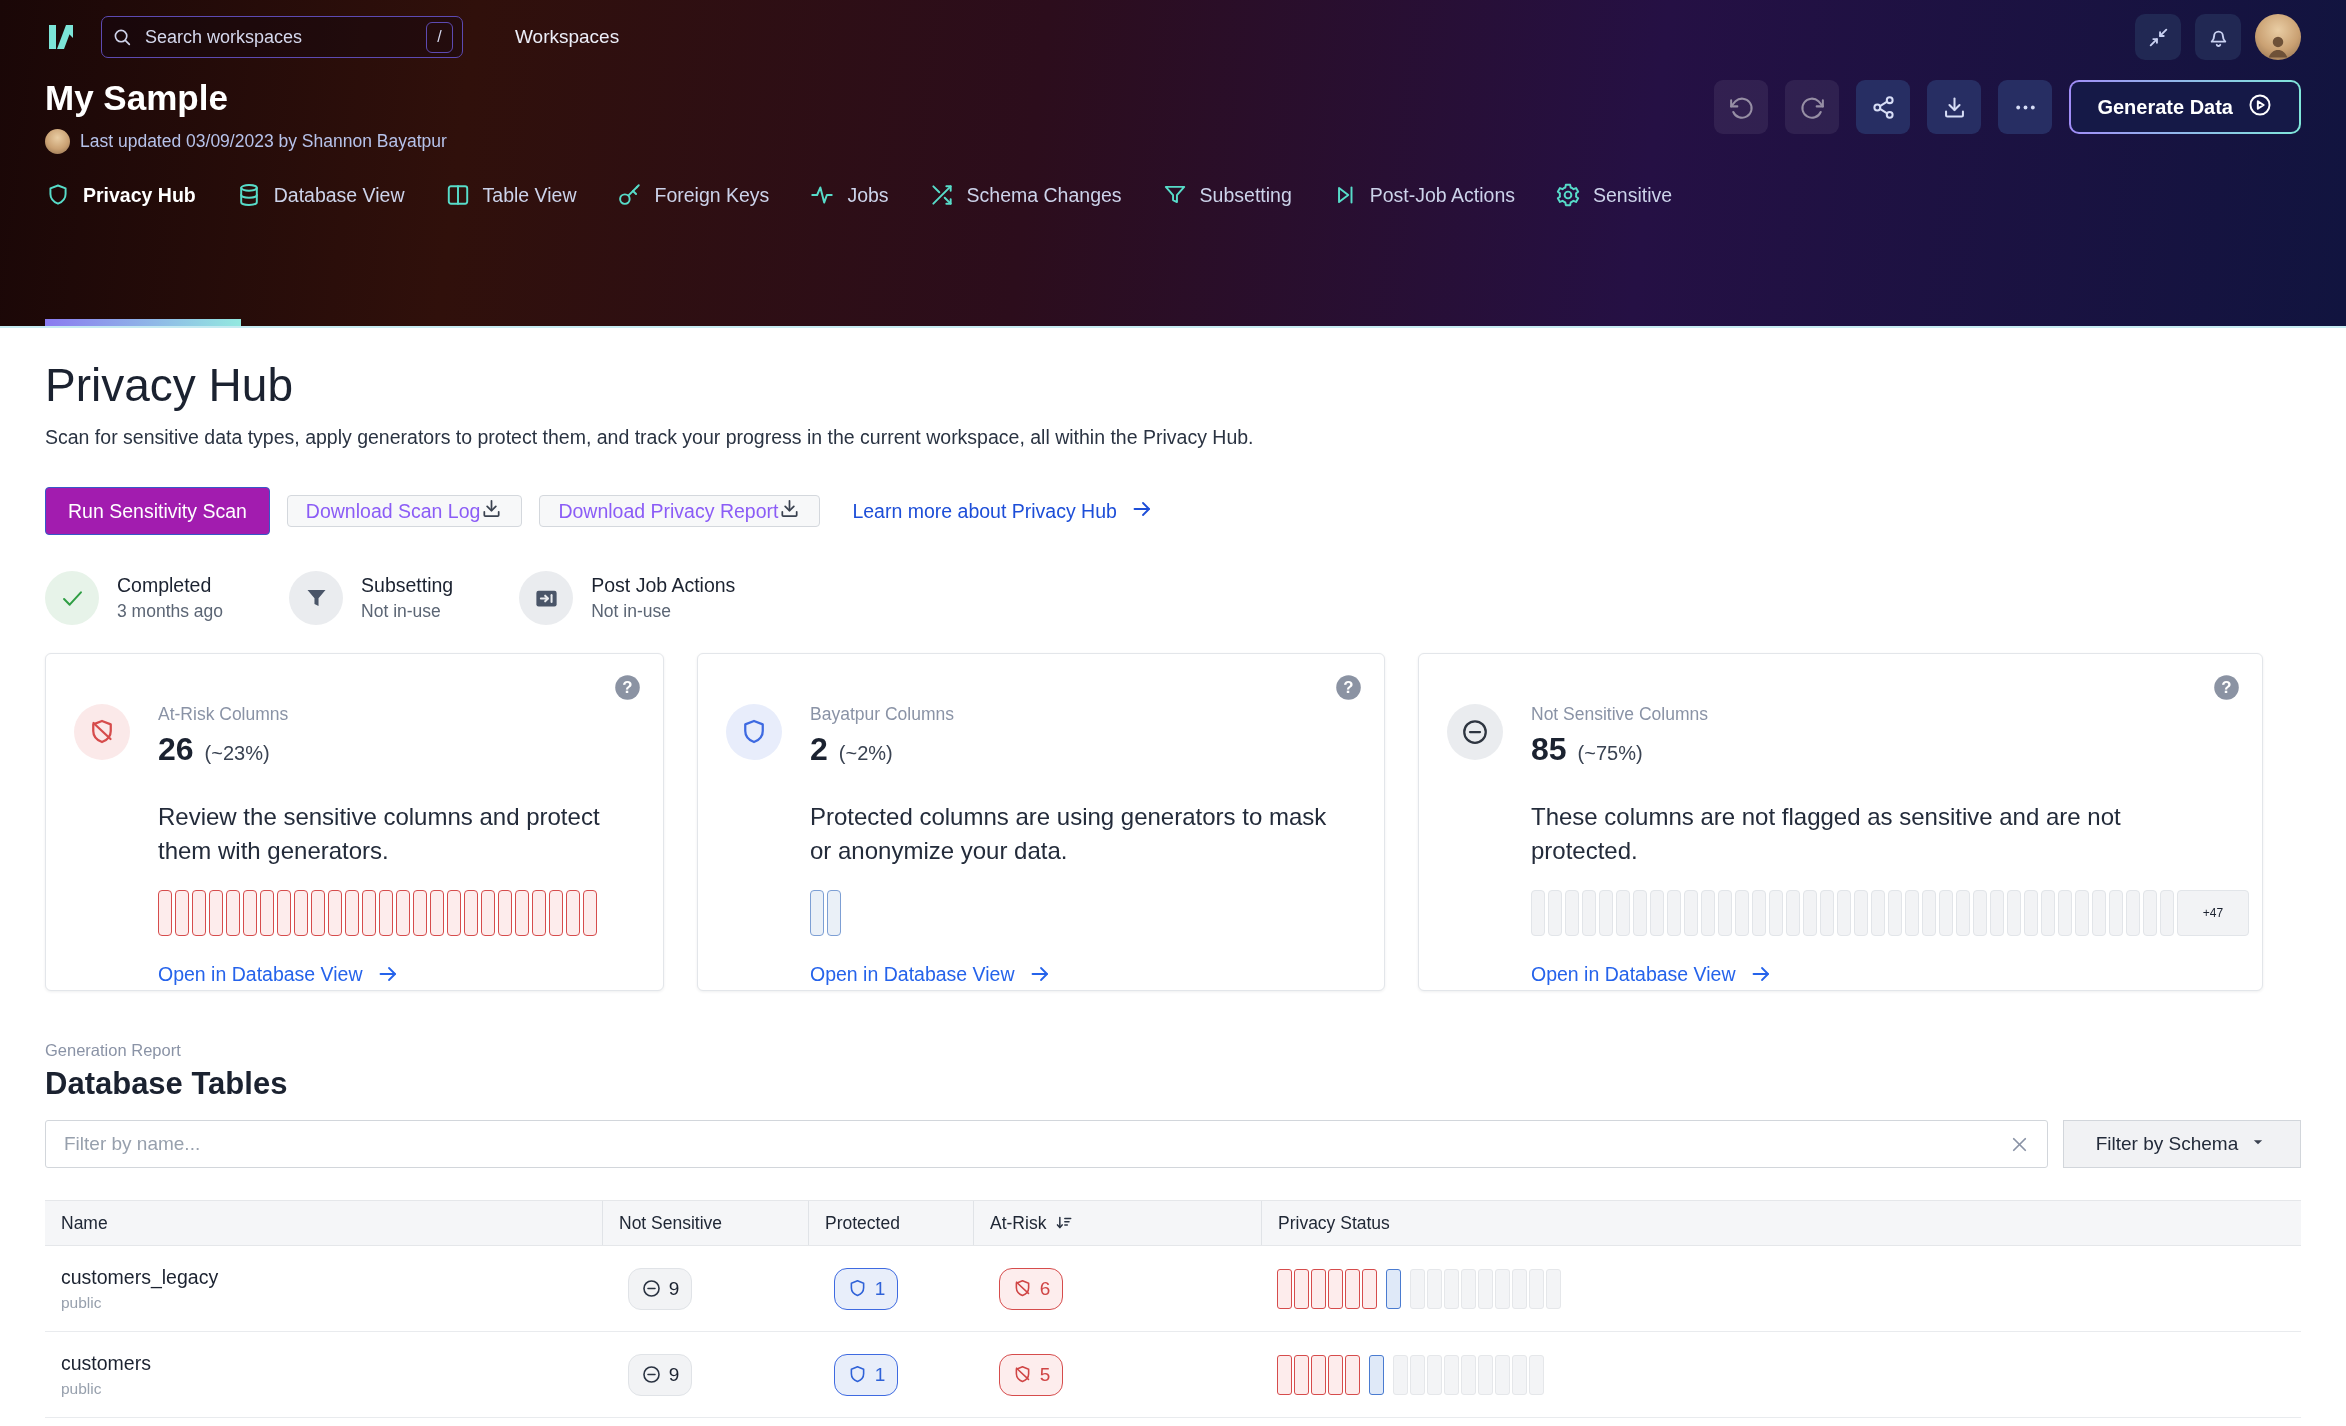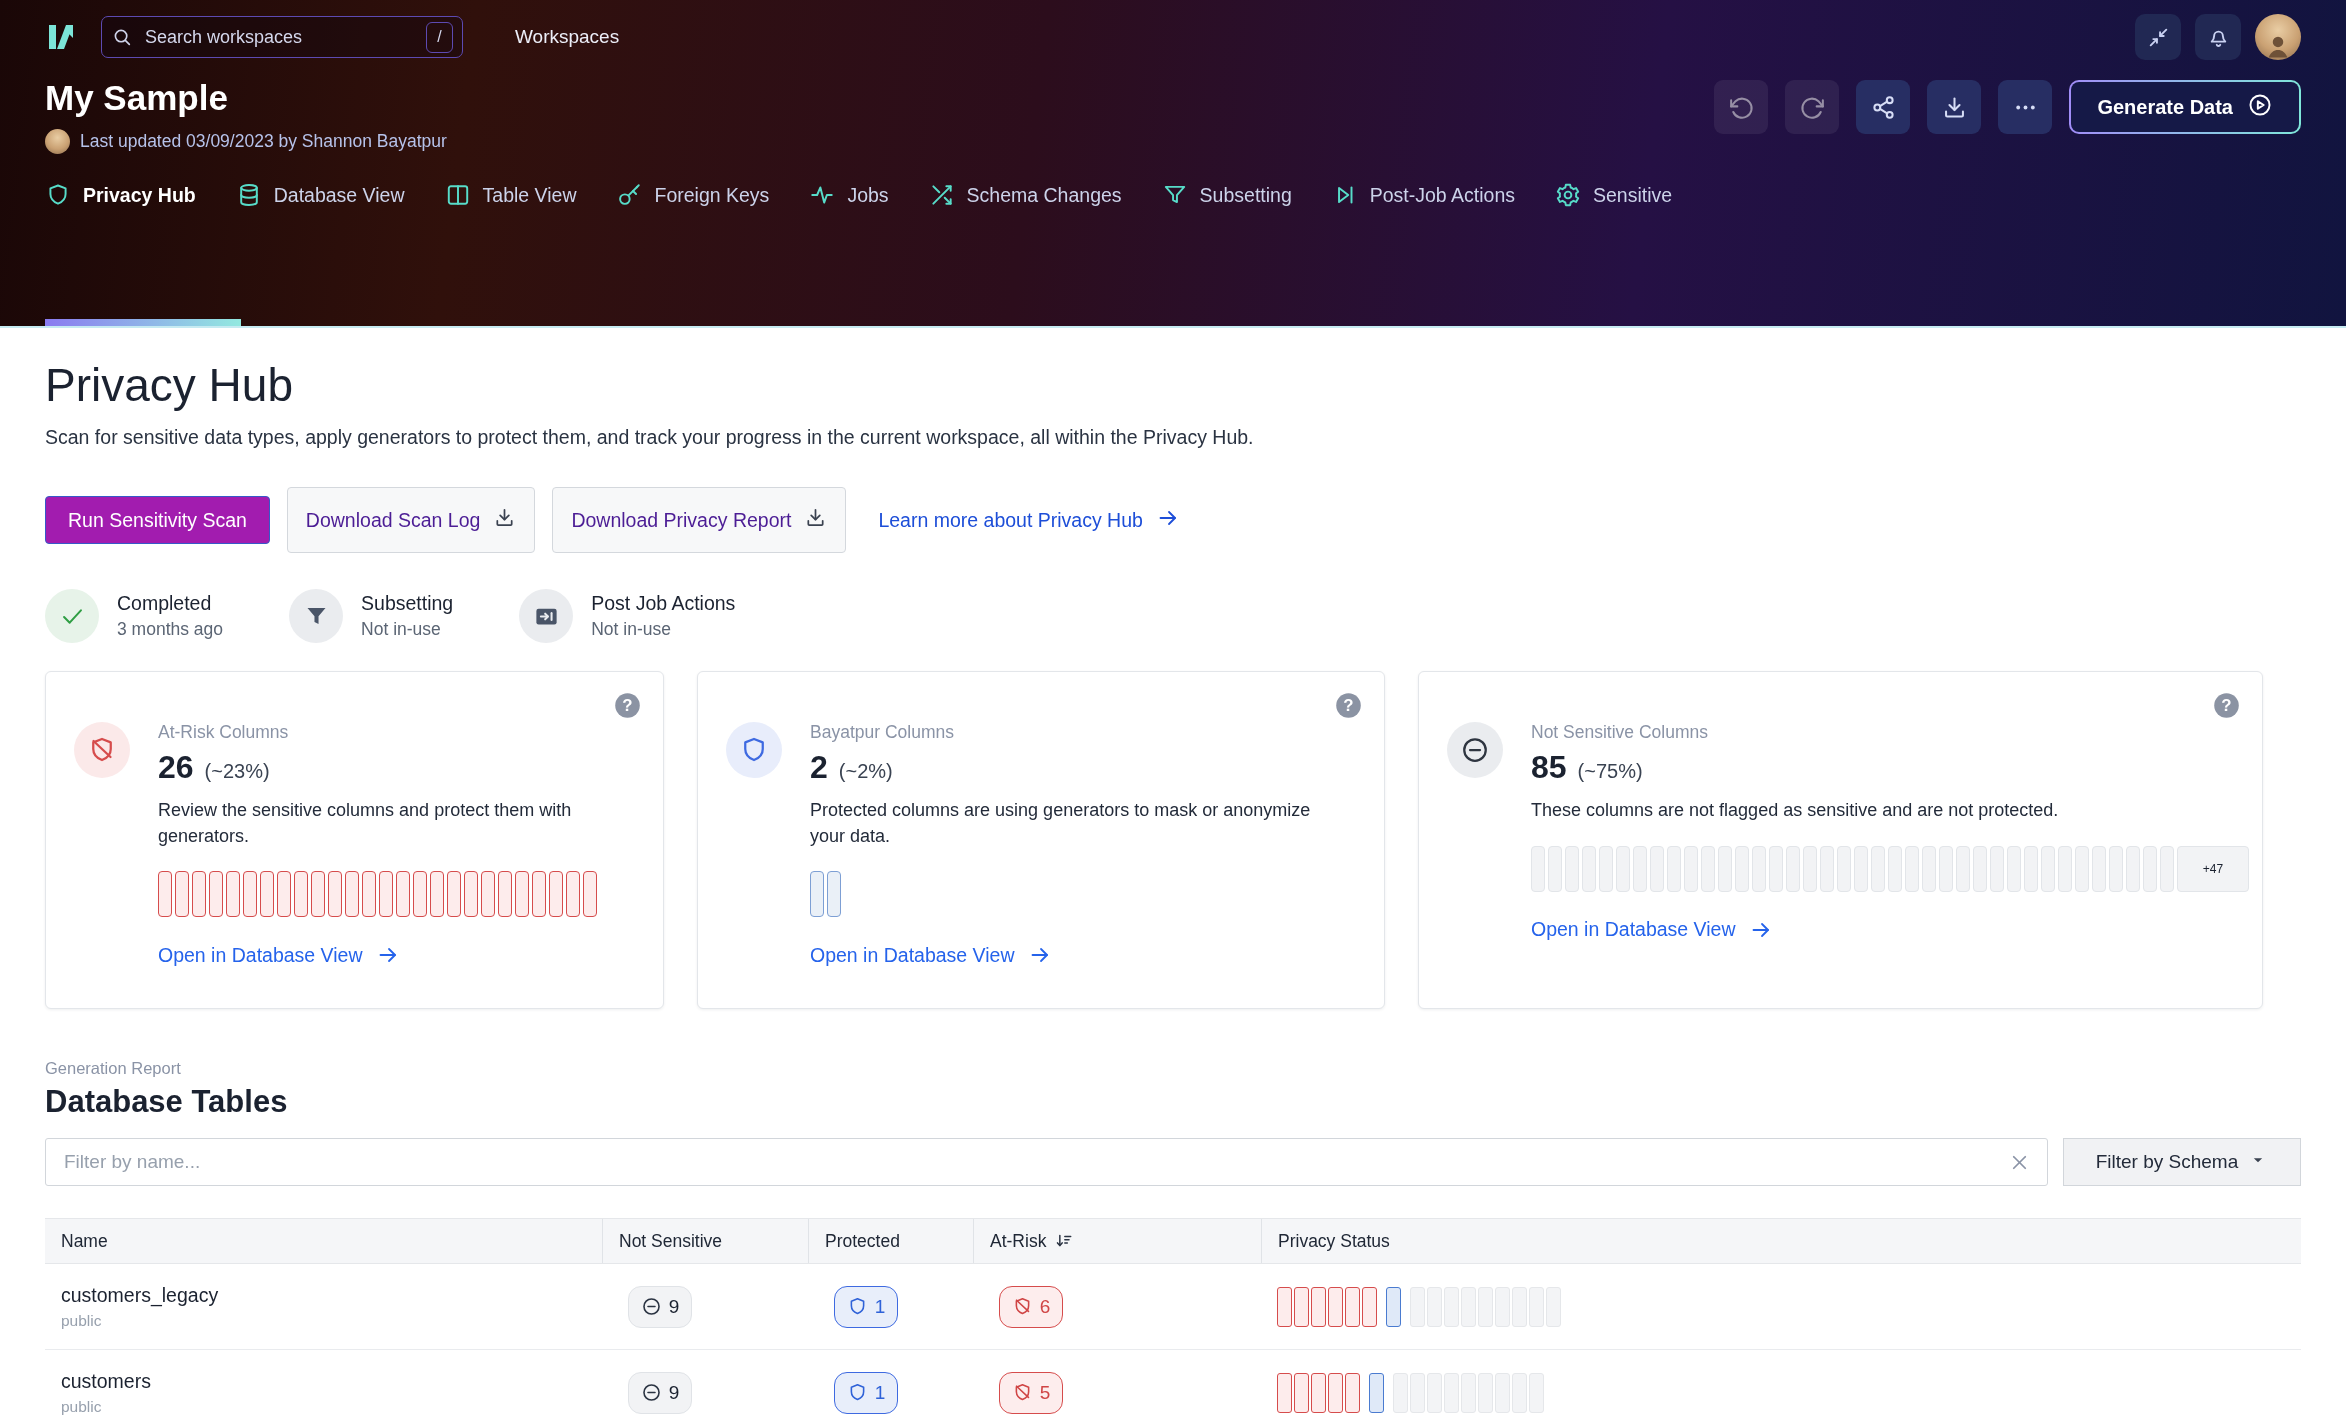"Download Scan Log" .btn-light { color: #4c1d95 -> #8b5cf6; gap: 13px -> none; height: 66px -> 32px }
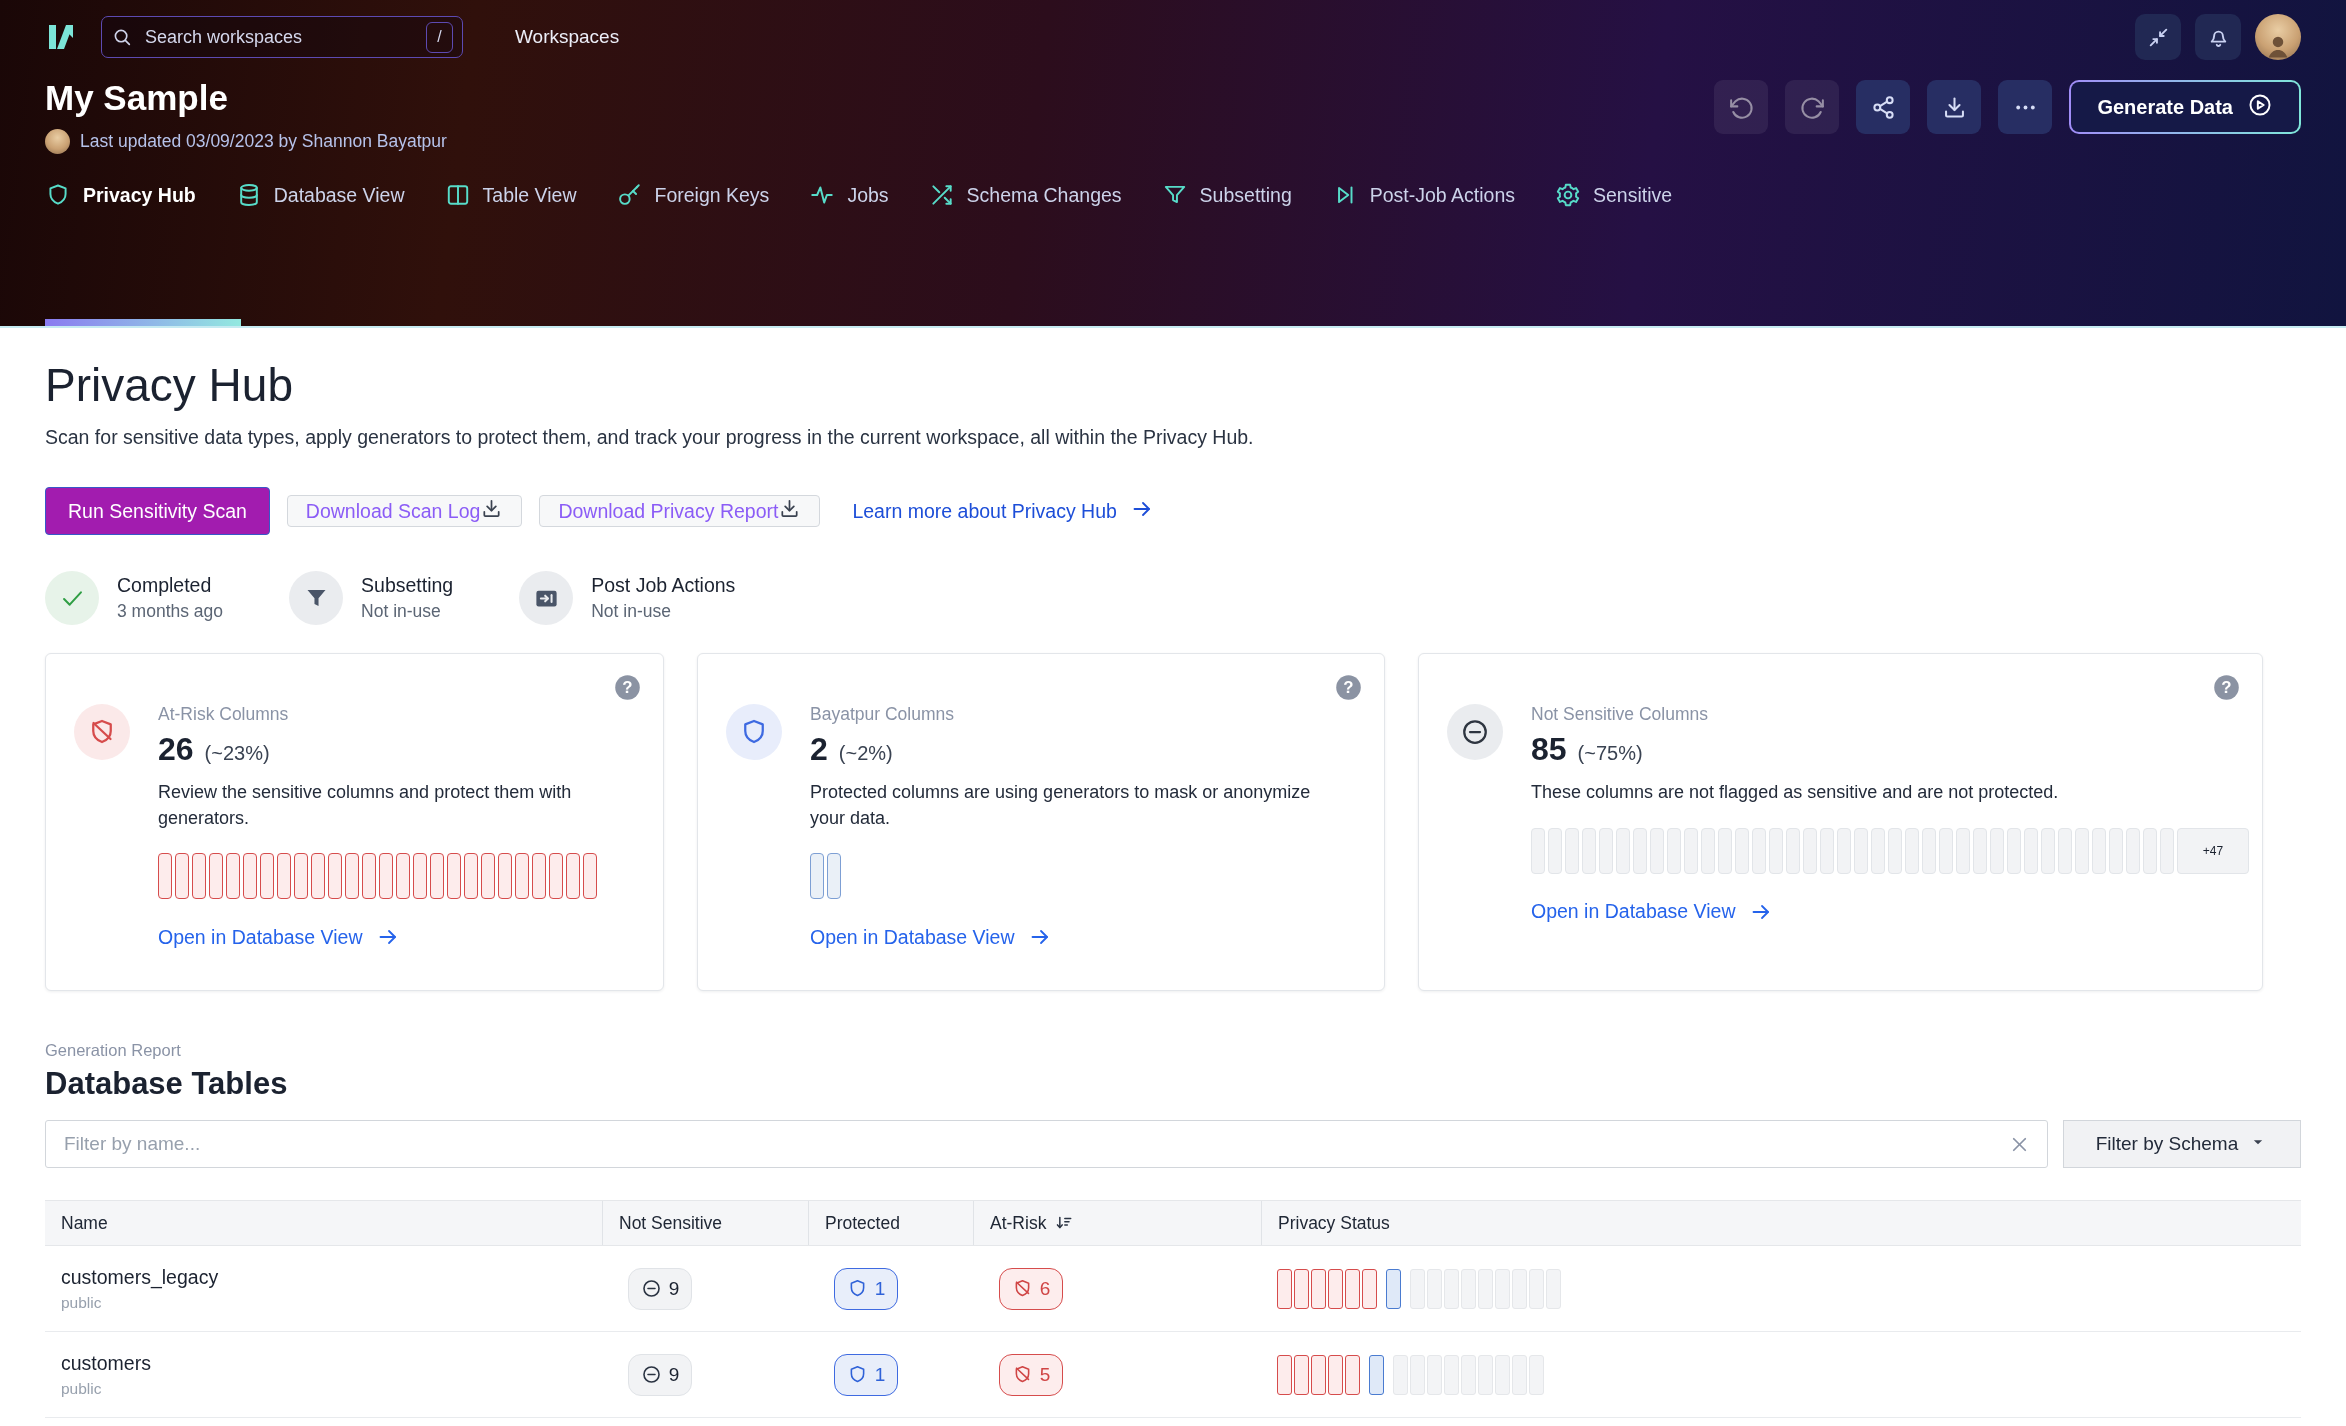"Review the sensitive columns and" .card-desc { font-size: 18px -> 24px; margin-top: 12px -> 32px }
